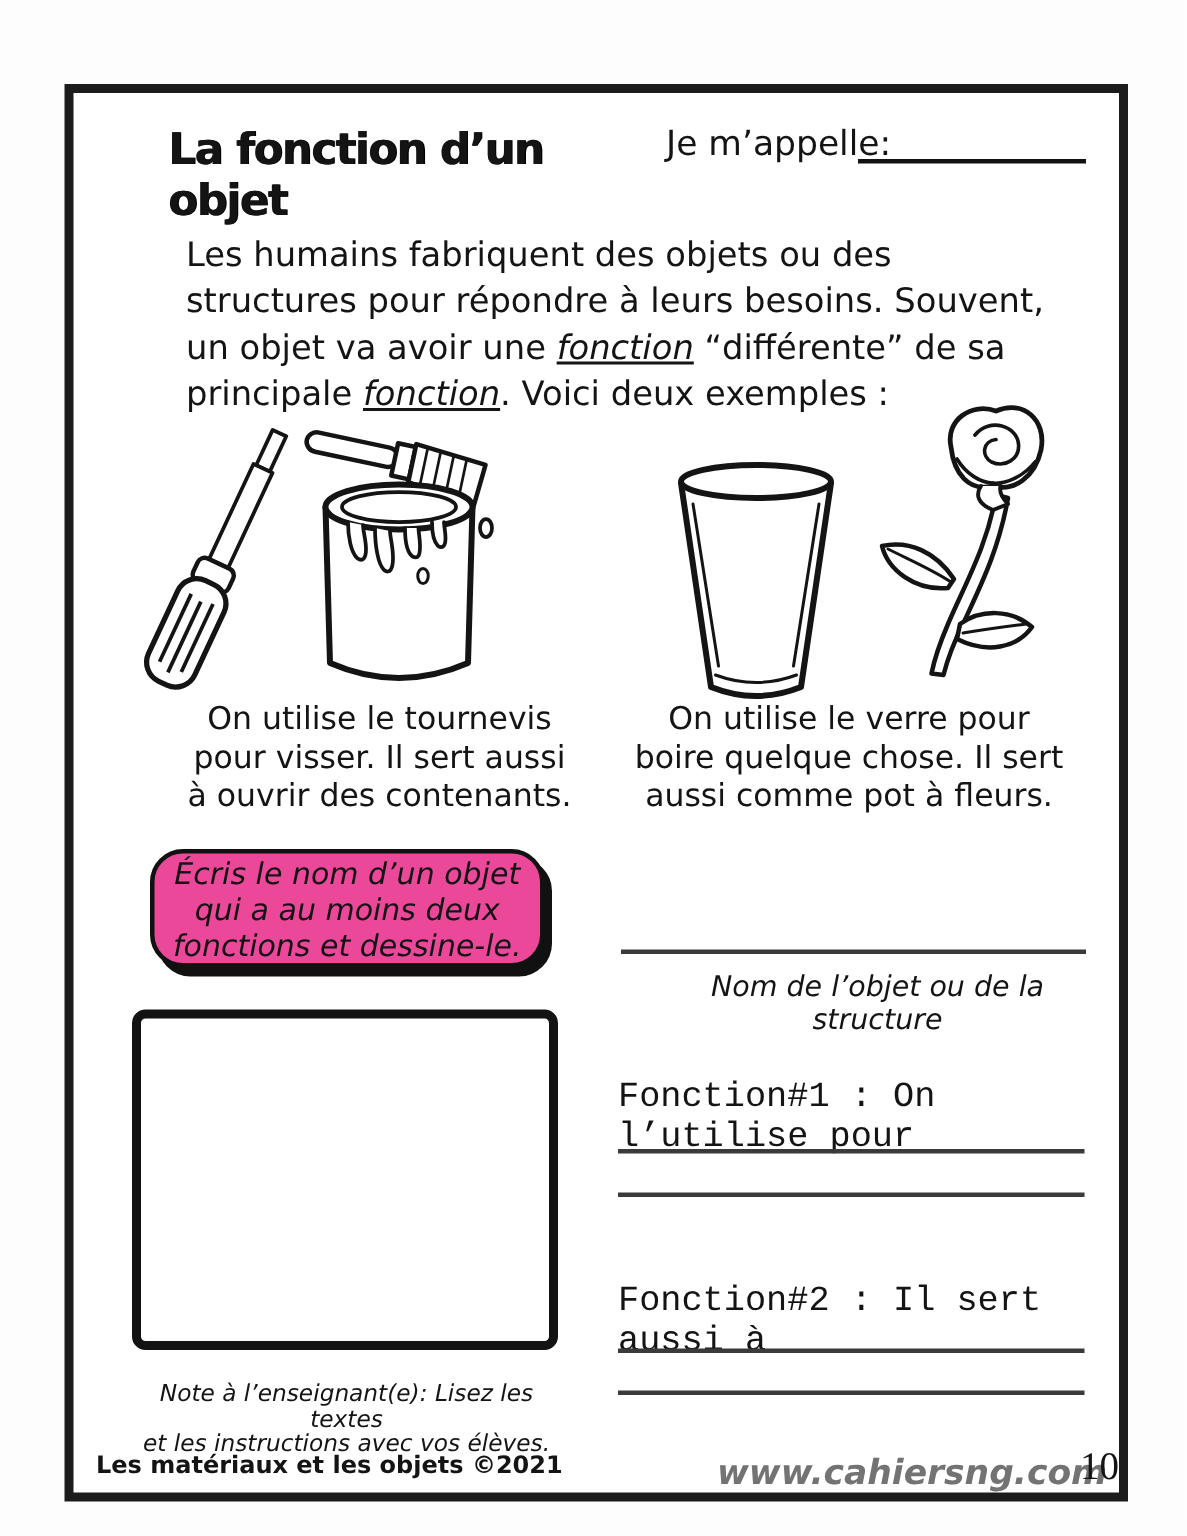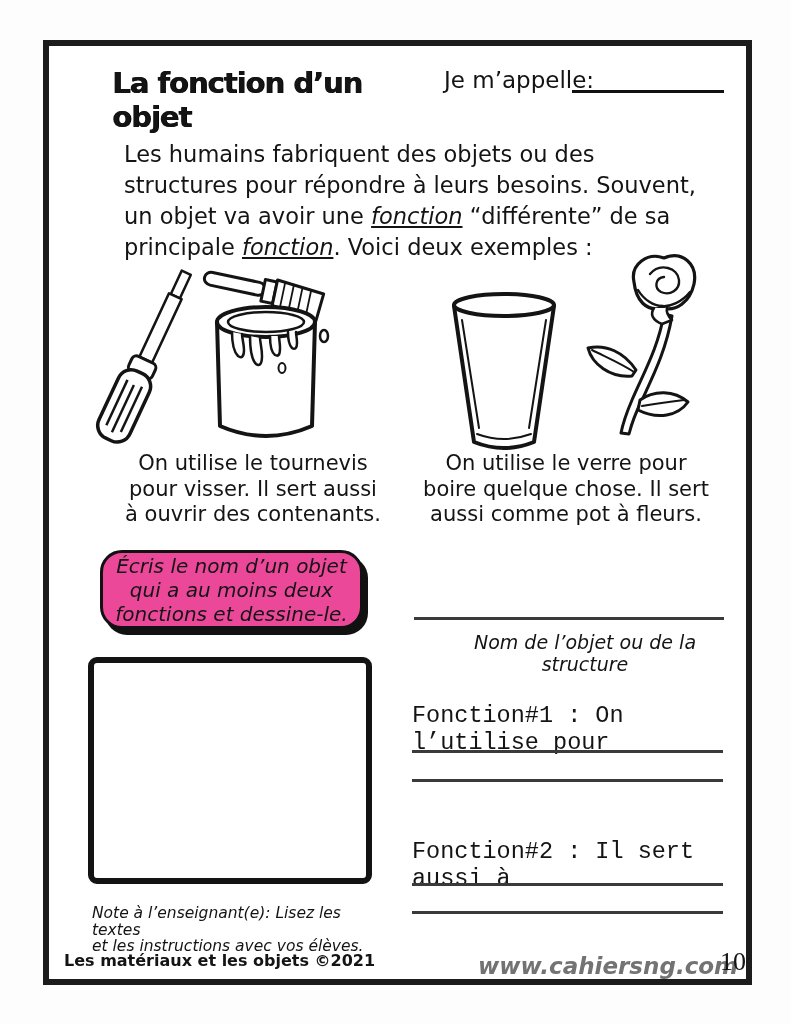"La fonction d’un objet" .abs { margin-top: none -> 16px }
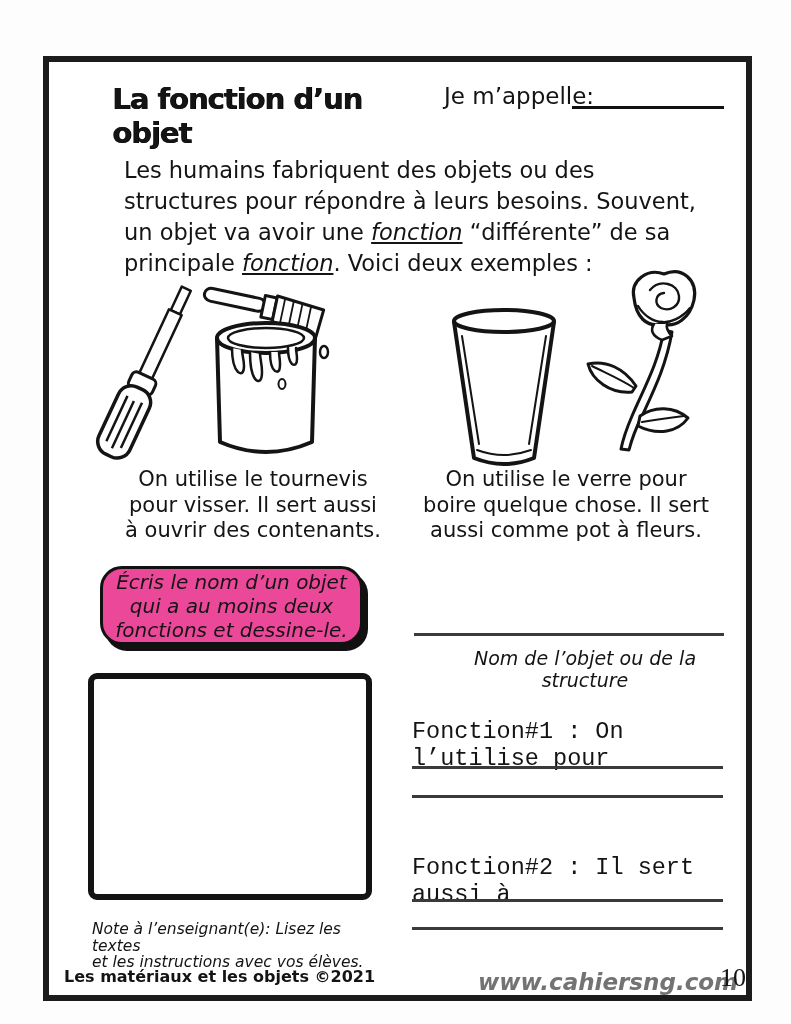"Note à l’enseignant(e): Lisez les" .note { text-align: left -> center }
